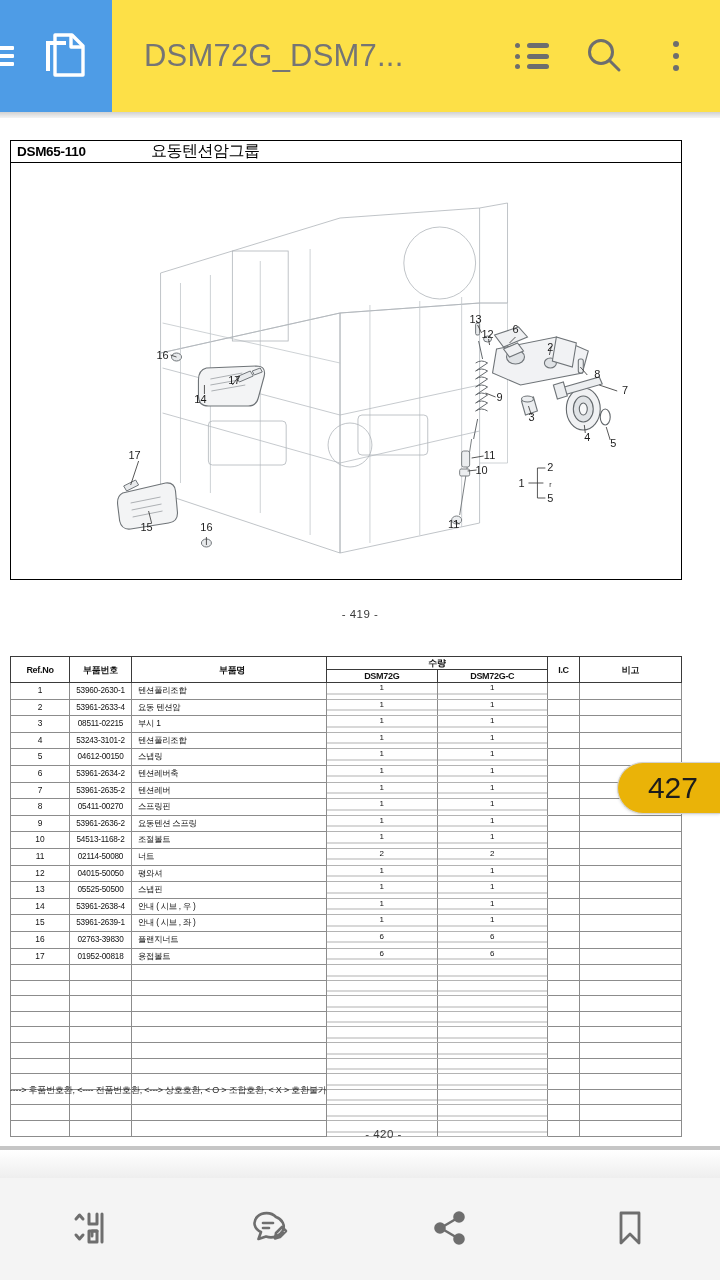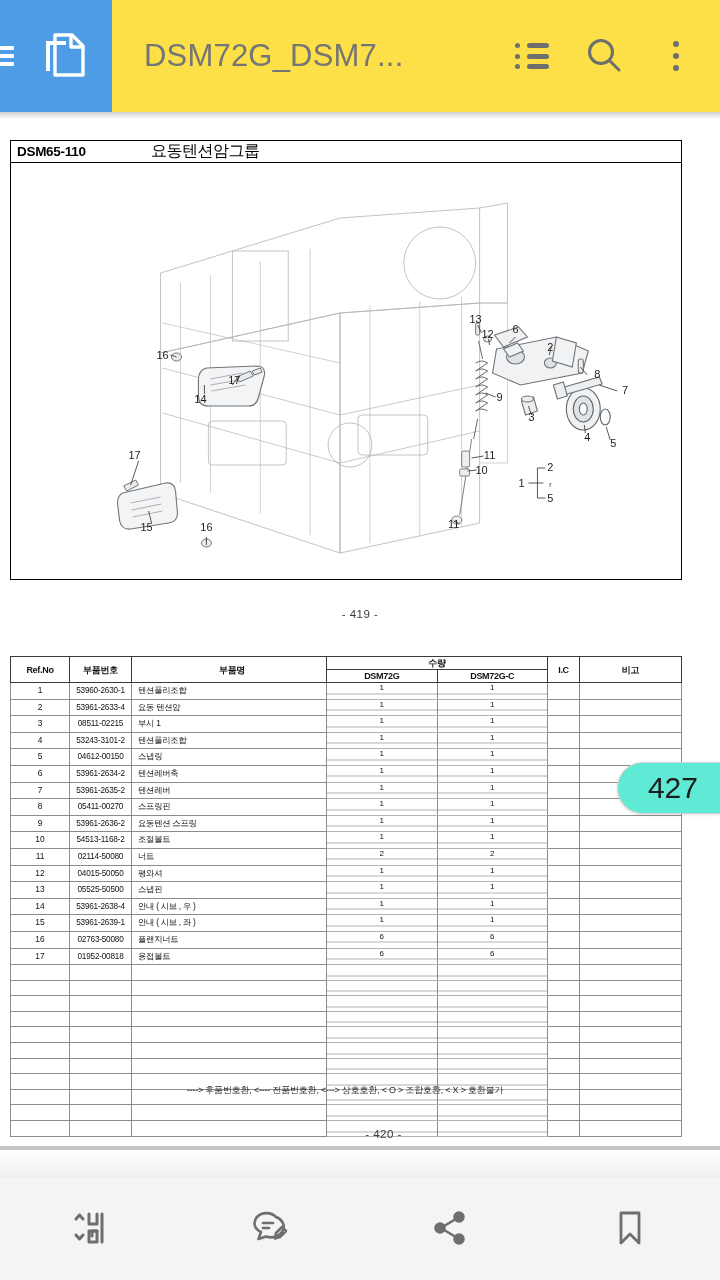"427" .page-pill { background: #5eead4 -> #eab308 }
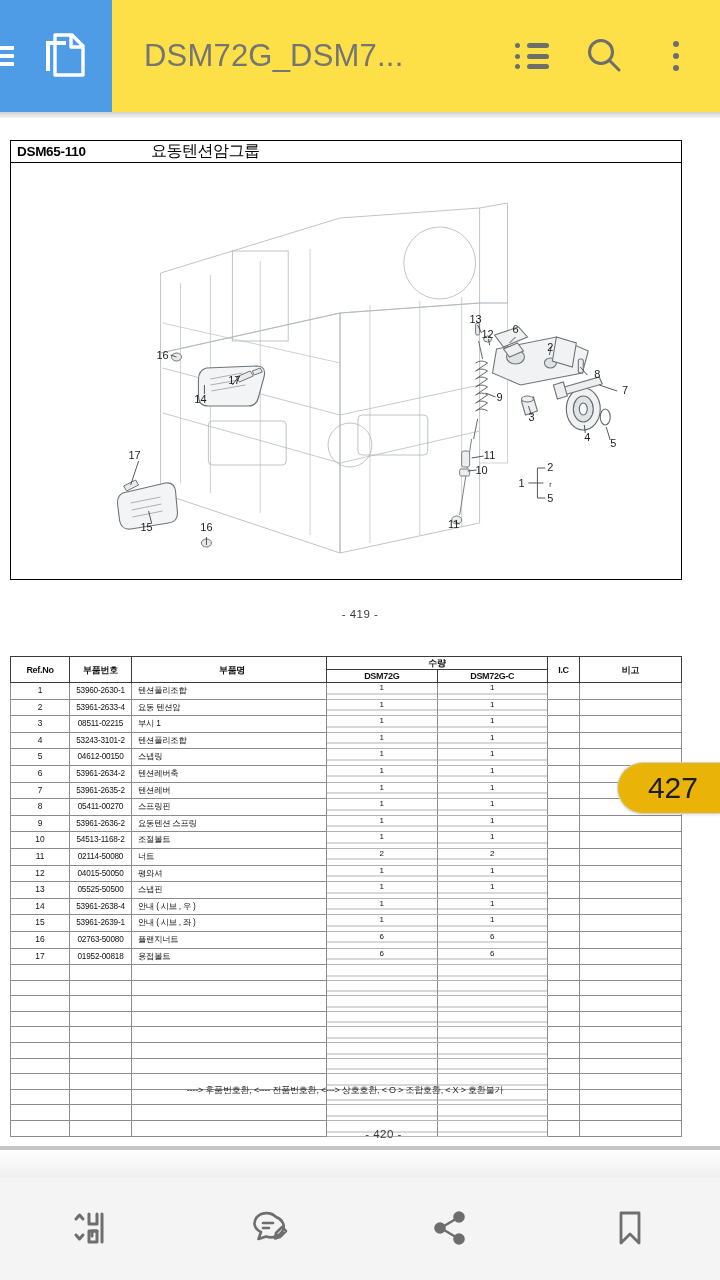"02763-50080" td.c-pn { text: 02763-50080 -> 02763-39830 }
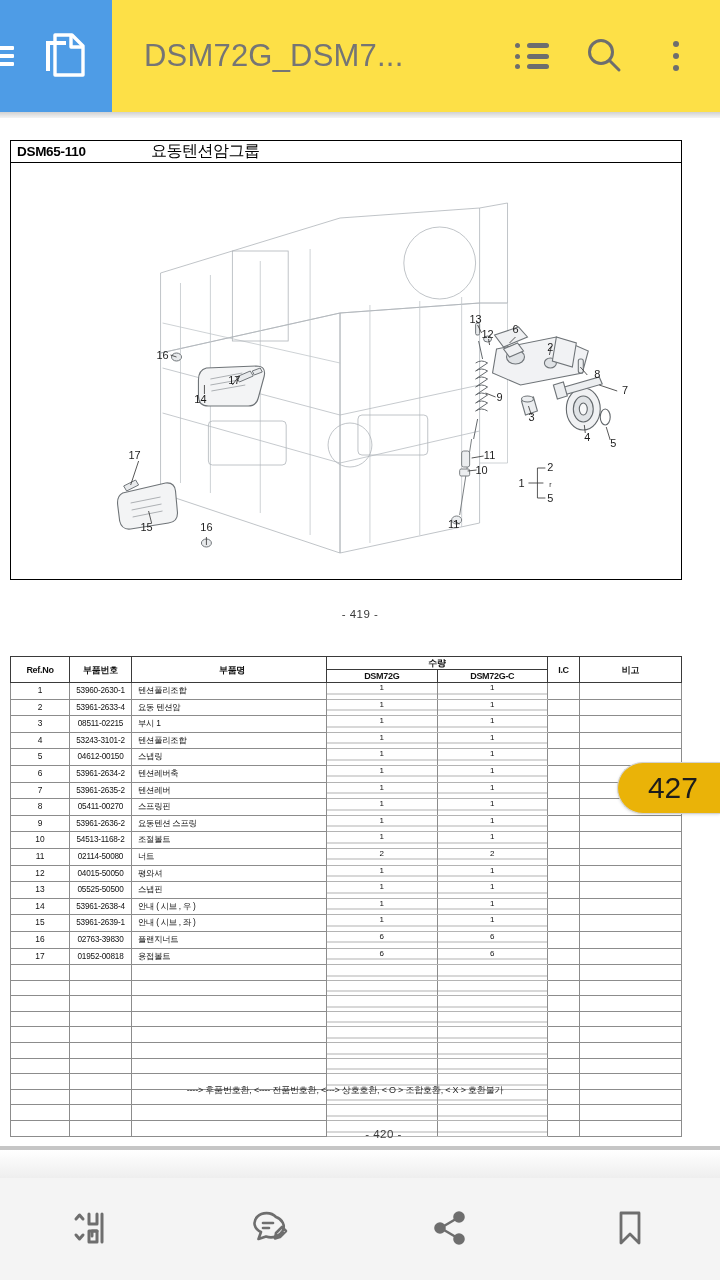"----> 후품번호환, <---- 전품번호환, <--->" .legend { text-align: center -> left }
